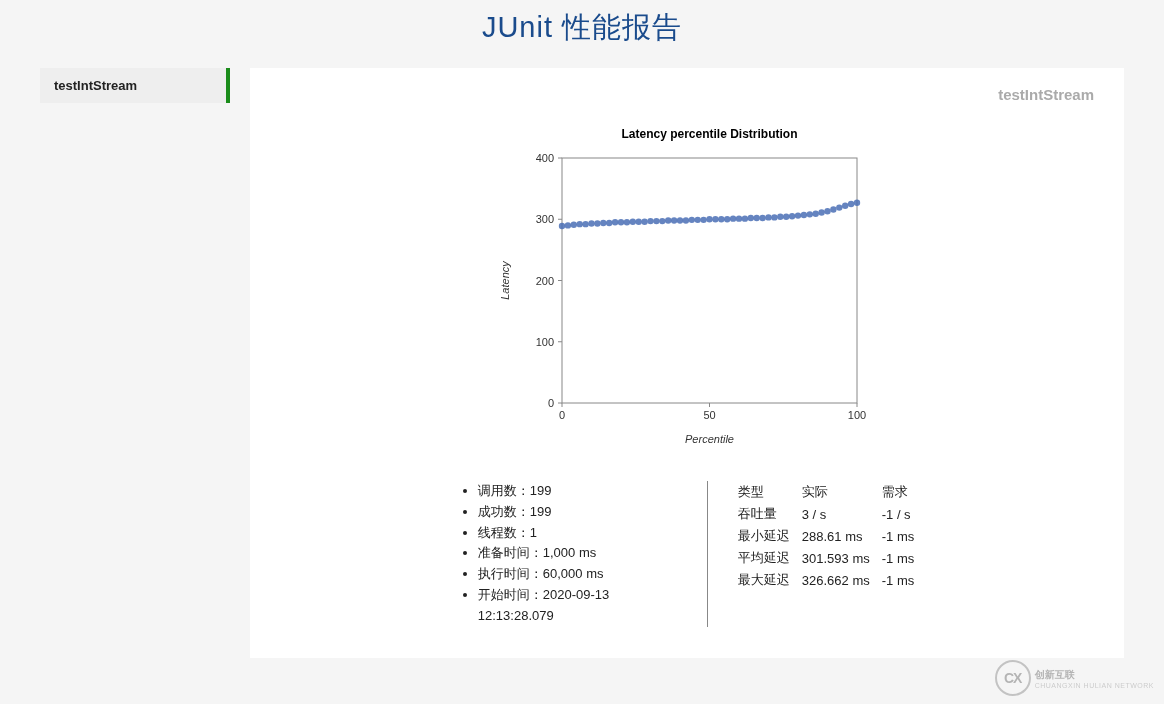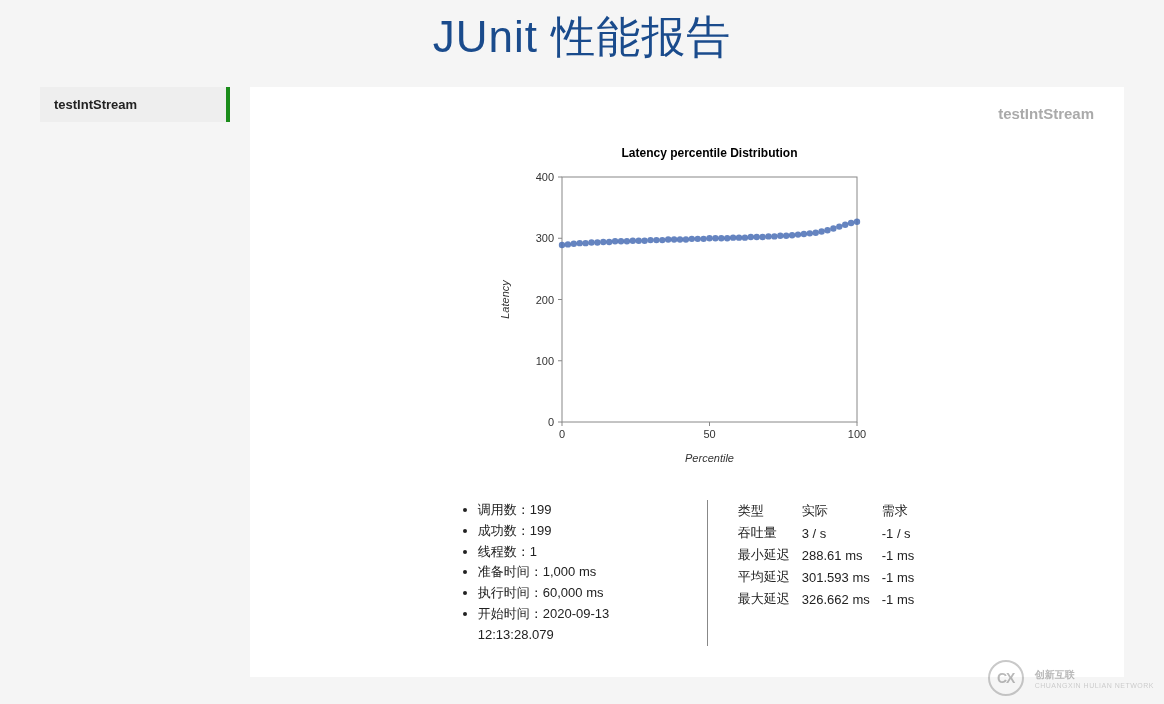"JUnit 性能报告" .header h1 { font-size: 44px -> 29px }
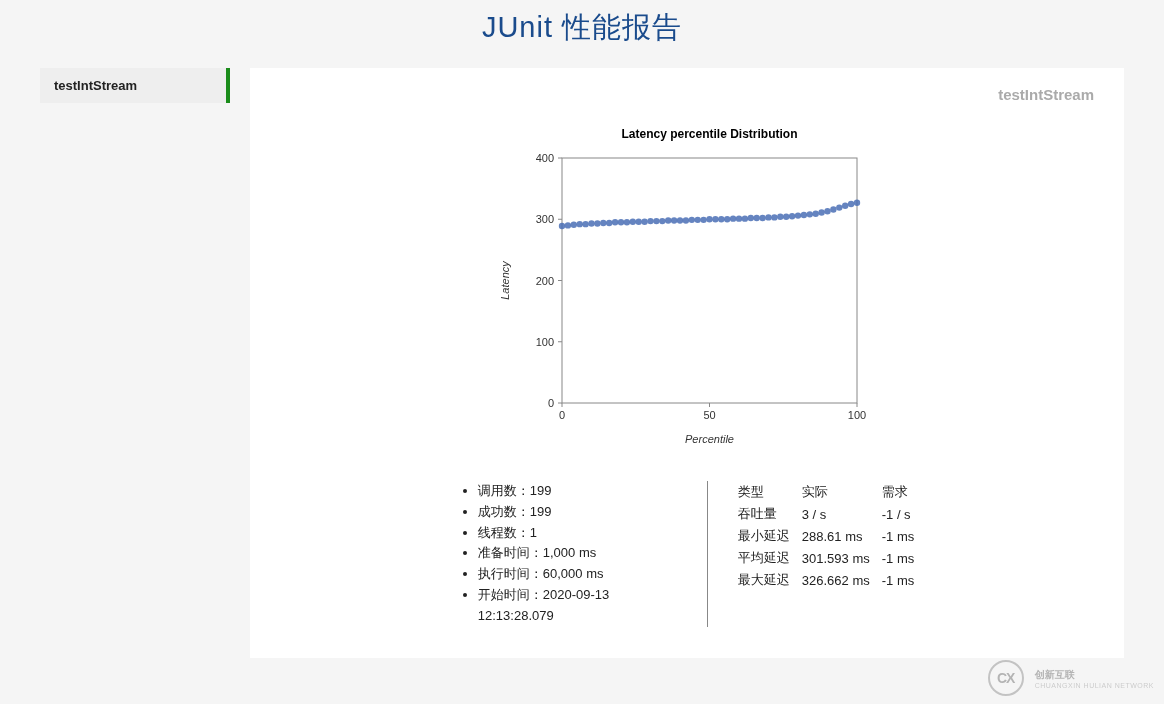"CX" .watermark { gap: 11px -> 4px }
